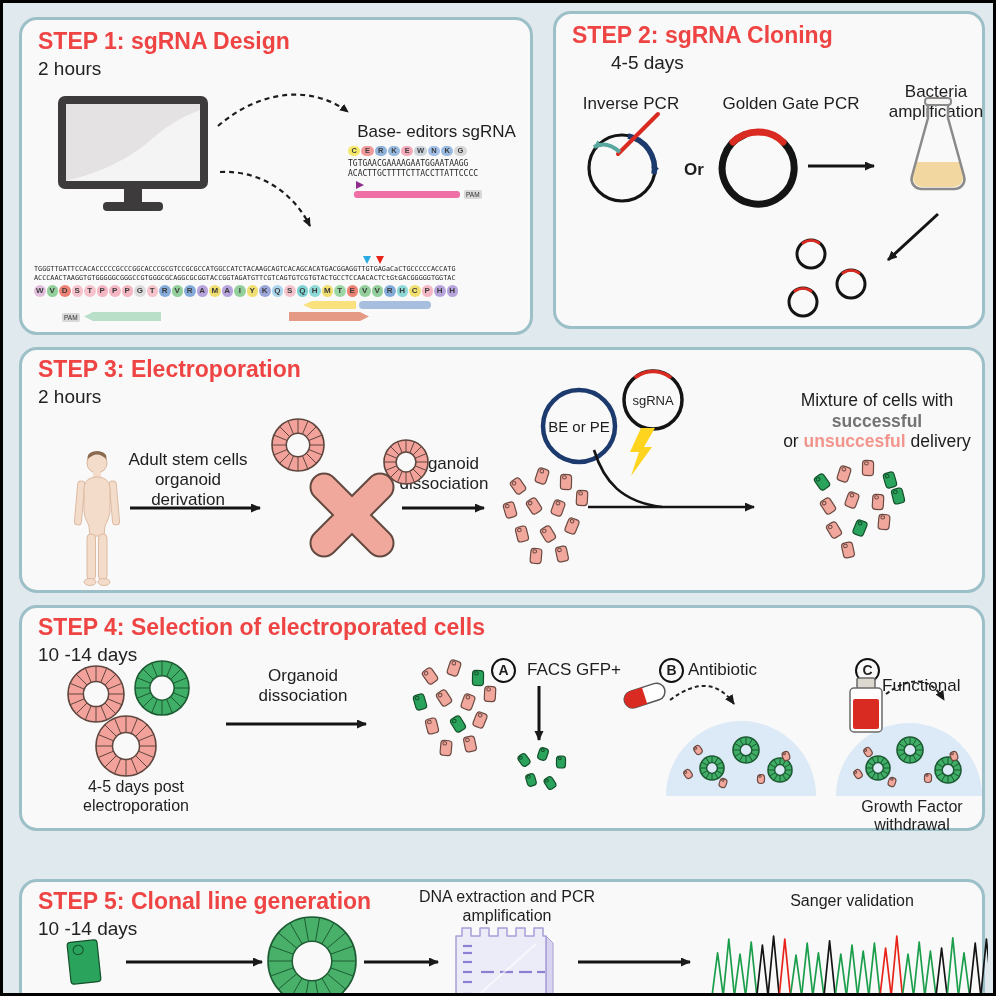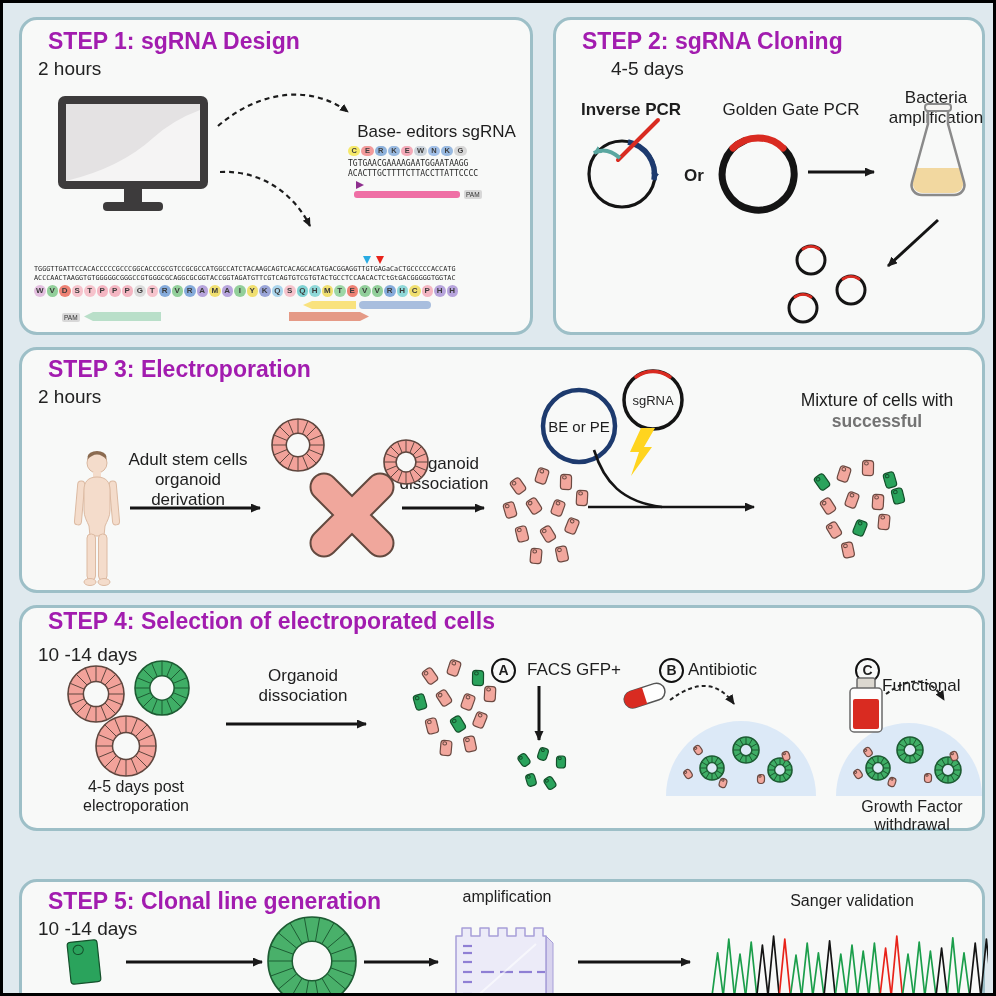"STEP 1: sgRNA Design" .title { color: #a21caf -> #ef4444; margin-left: 10px -> none }
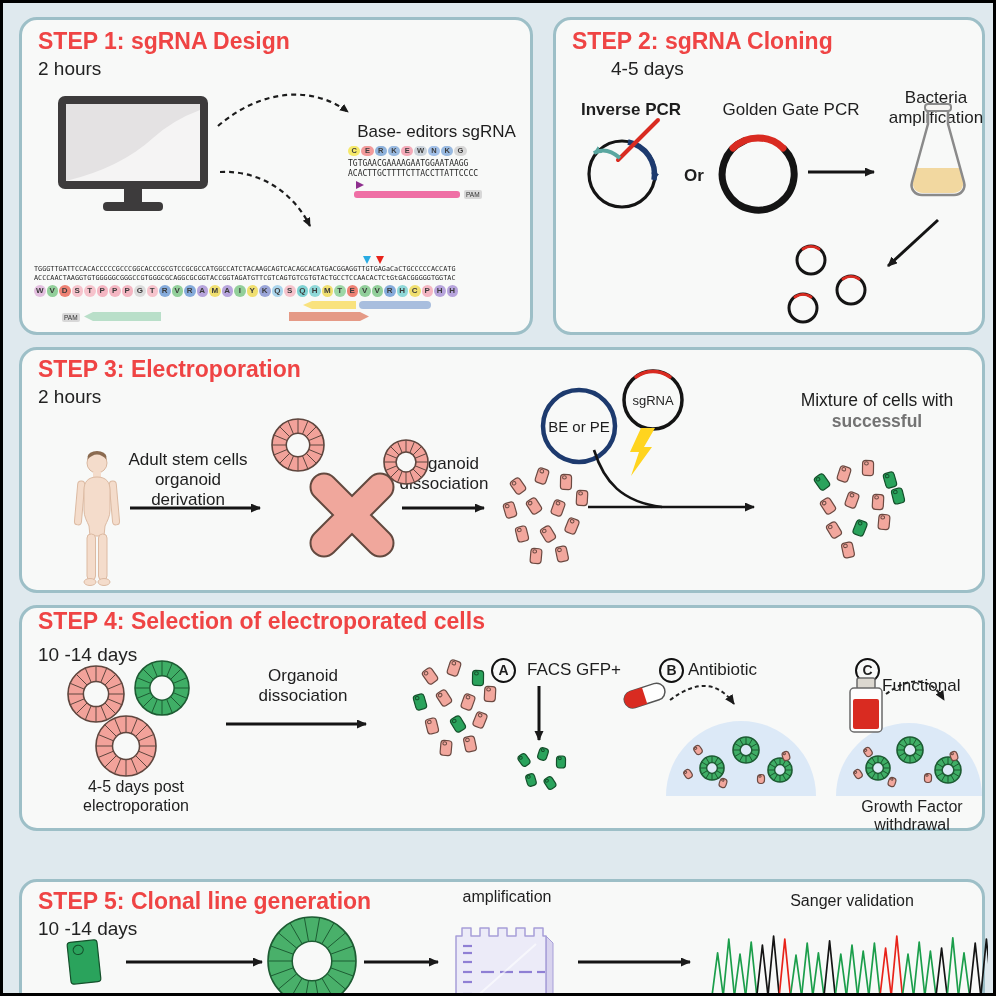"STEP 2: sgRNA Cloning" div.panel { top: 14px -> 8px }
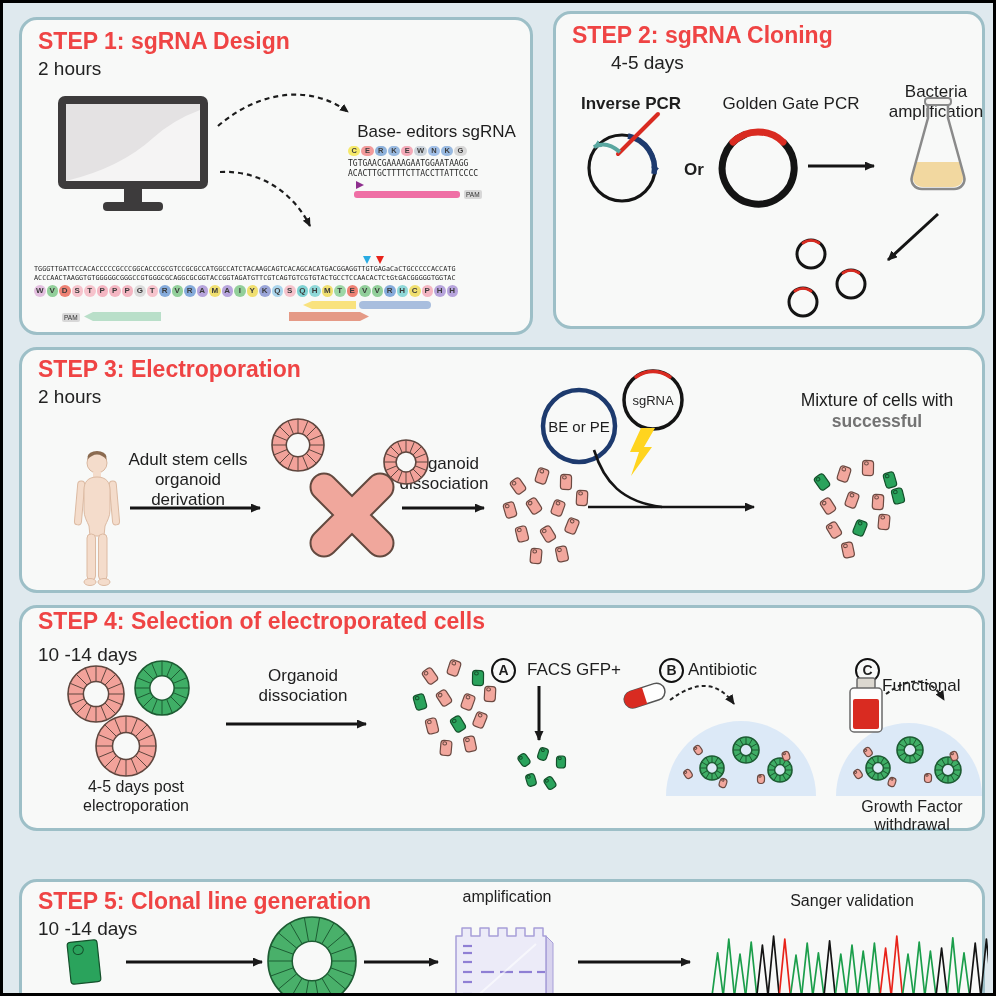"Inverse PCR" div.lbl { font-weight: bold -> none }
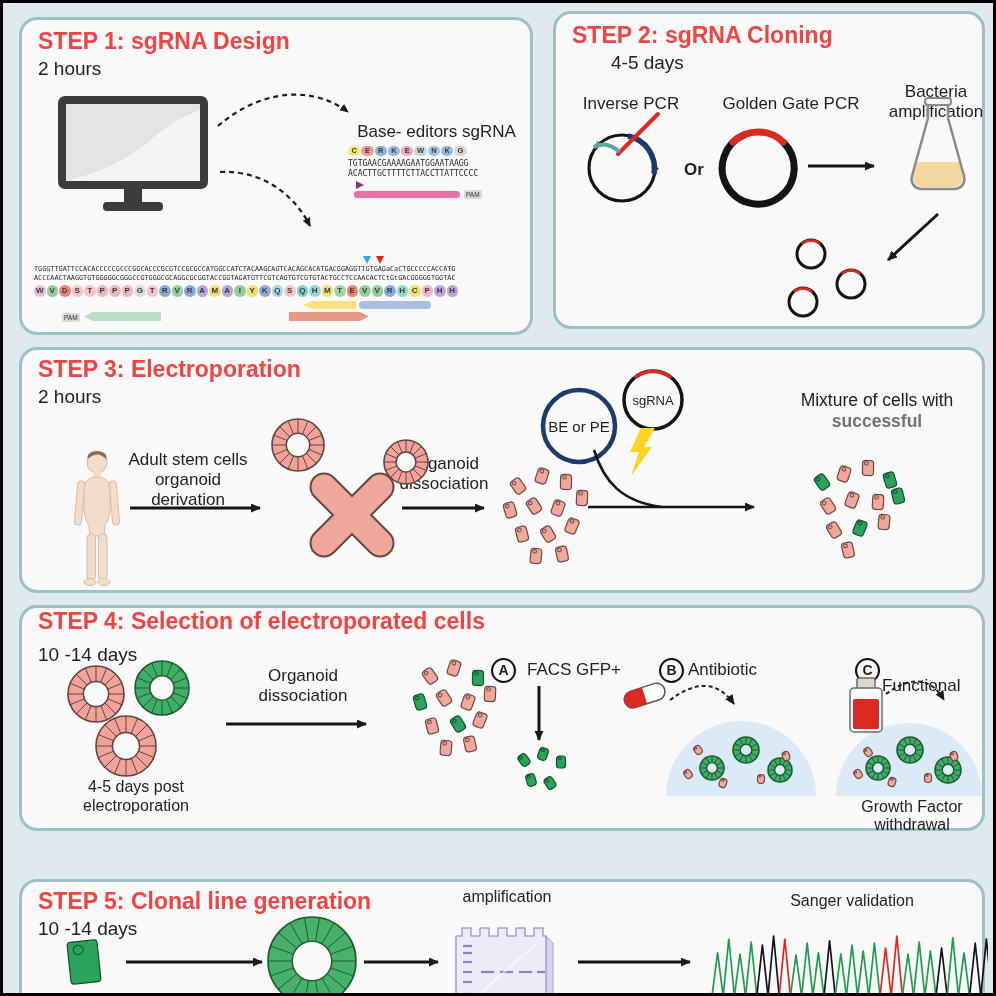"or unsuccesful delivery" span.ln { html: none -> <span><span>or </span><span>unsuccesful</span><span> delivery</span></span> }
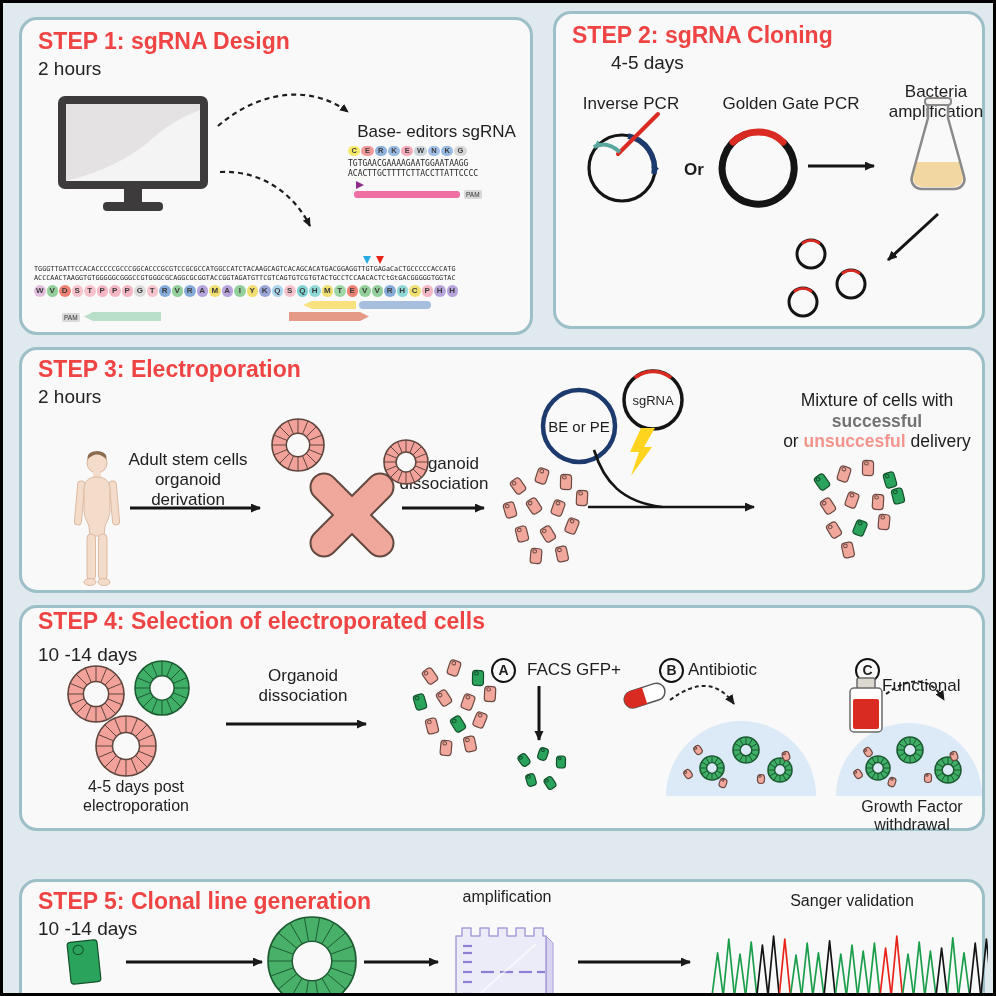"STEP 4: Selection of electroporated" div.title { top: 0 -> 6px }
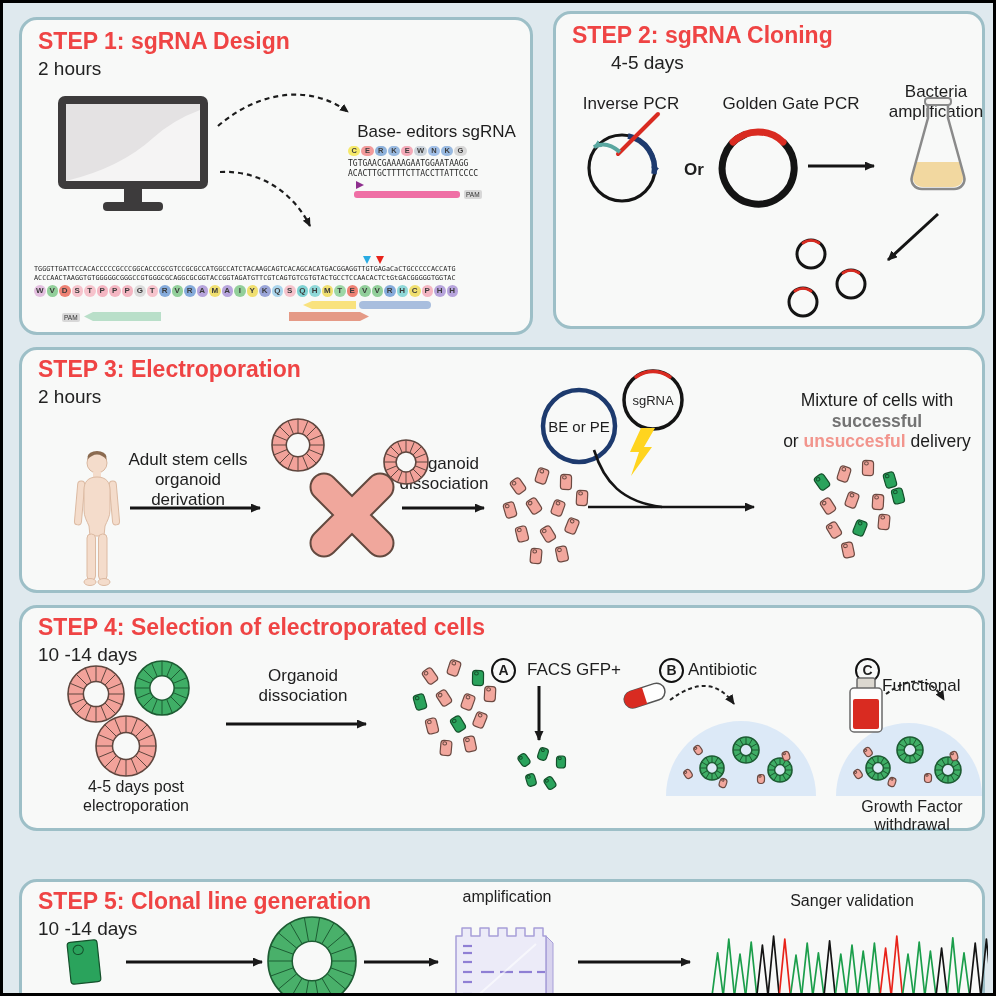"DNA extraction and PCR" span.ln { html: none -> <span>DNA extraction and PCR</span> }
